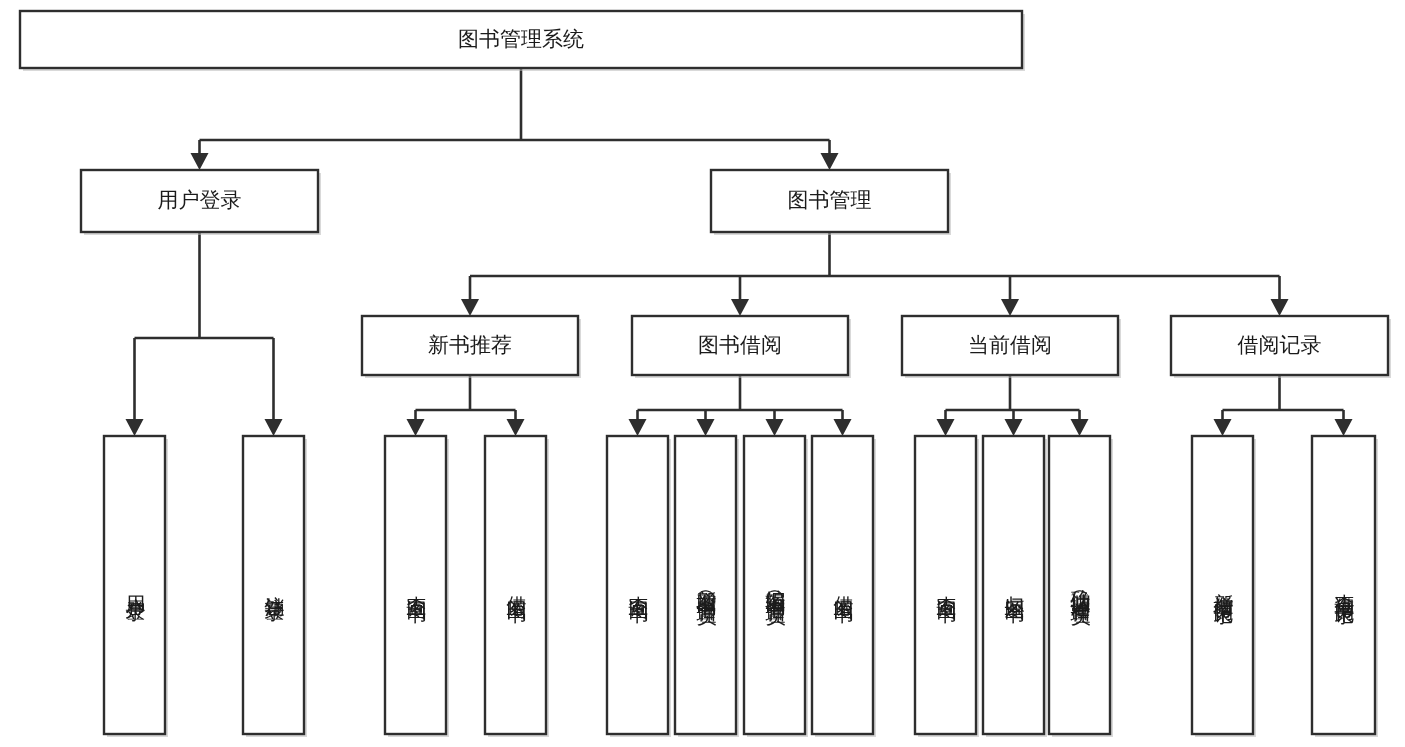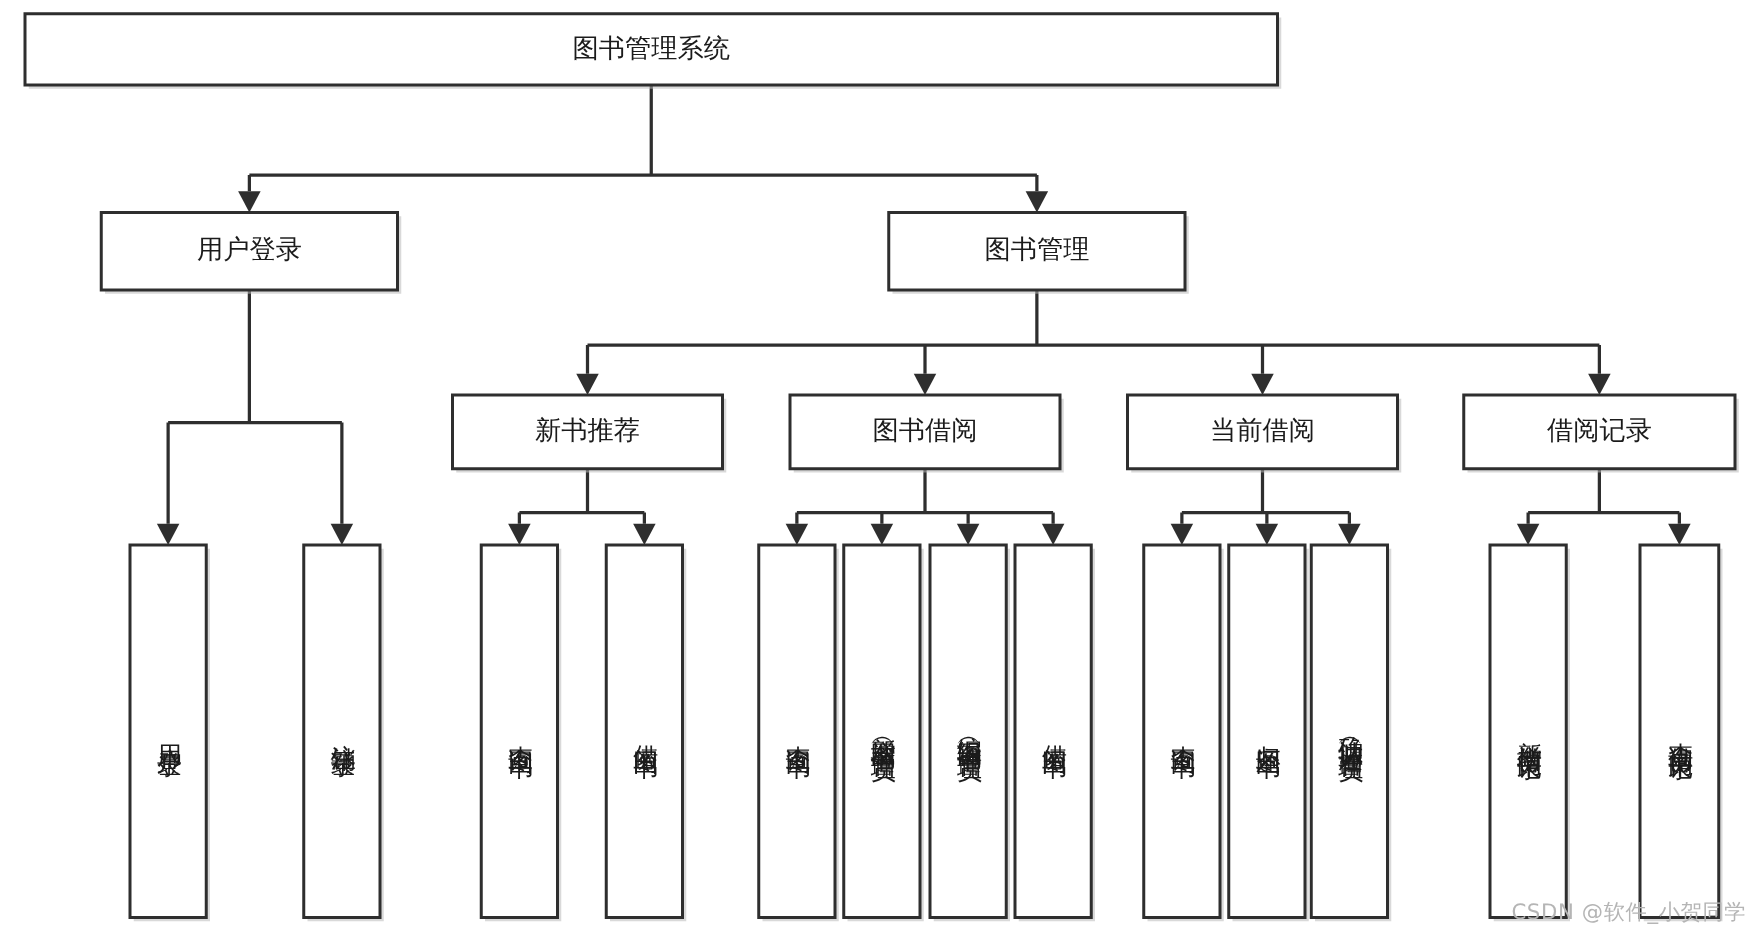"CSDN @软件_小贺同学" div.watermark { html: <div>CSDN @软件_小贺同学</div> -> none }
